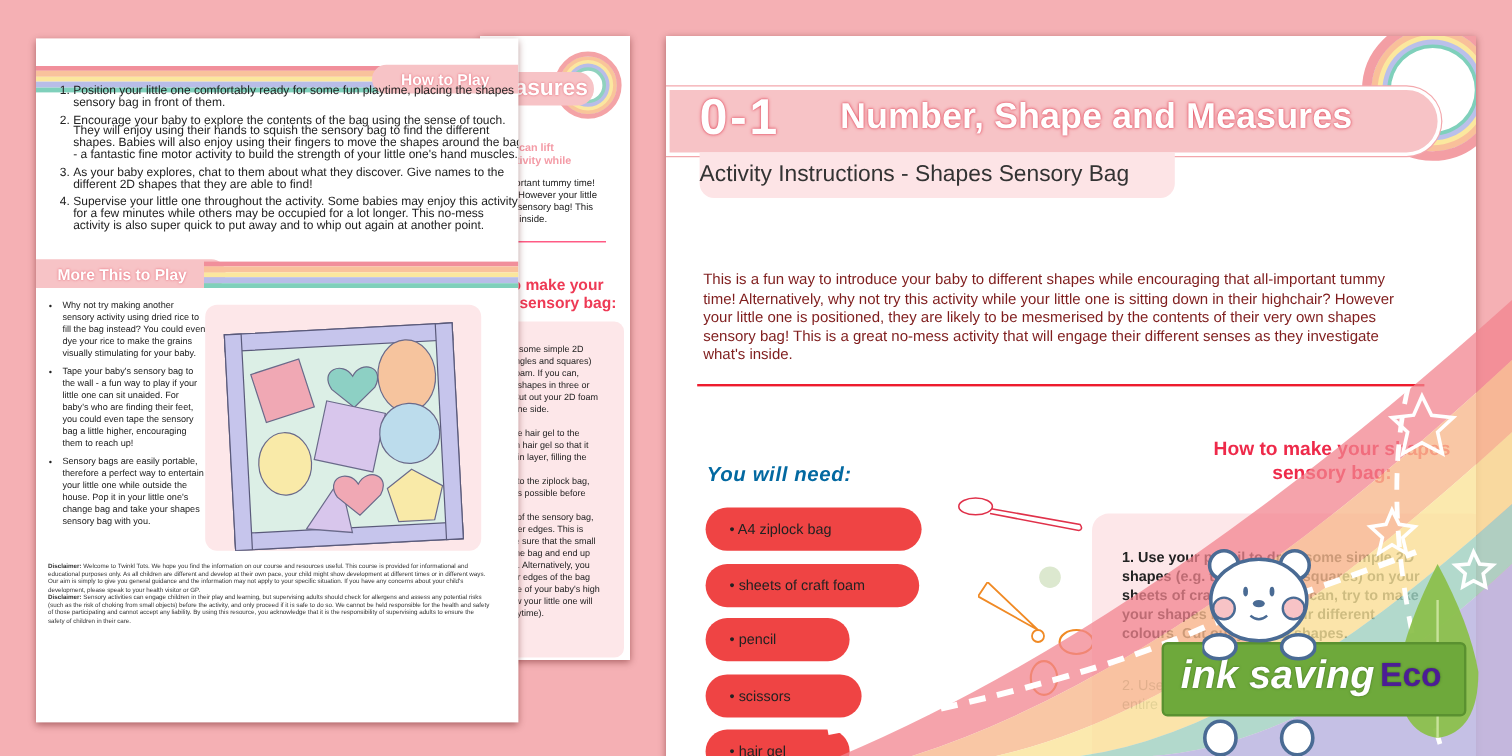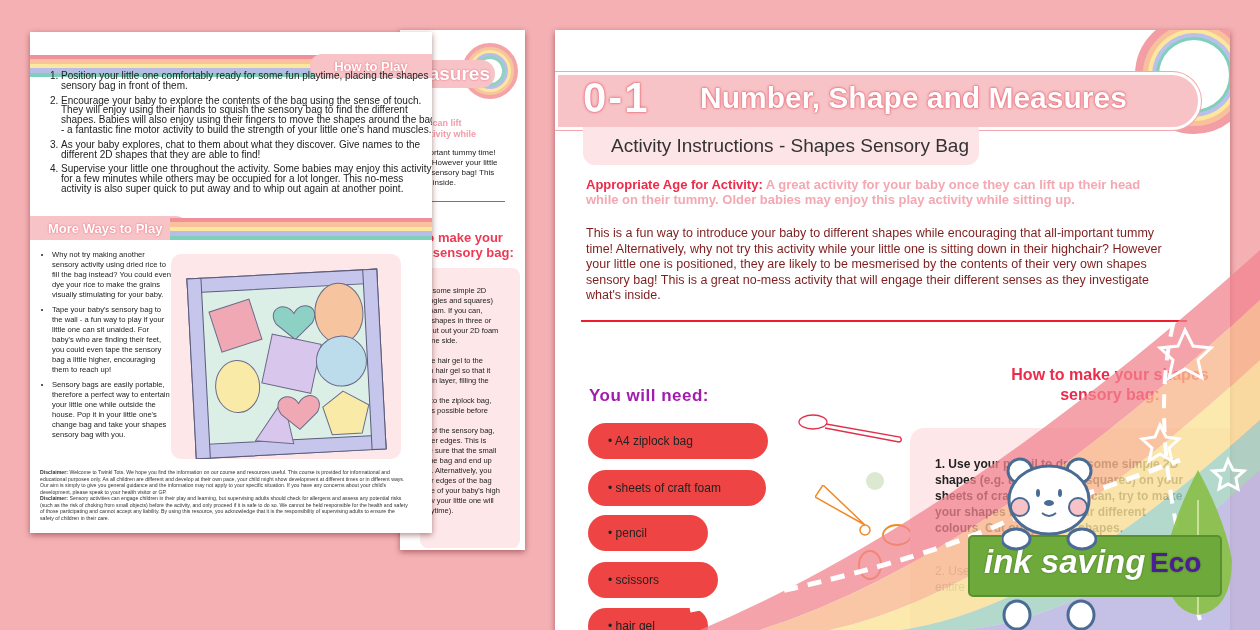"How to Play" #p2 { height: 501px -> 570px }
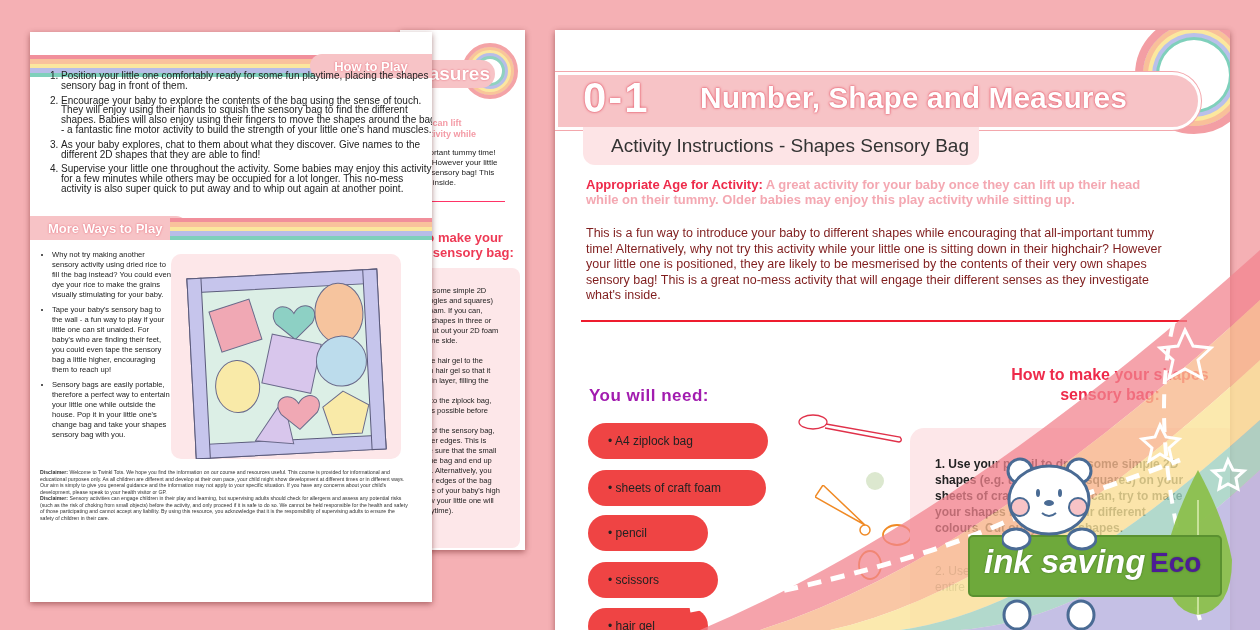"Activity Instructions - Shapes Sensory" #p1 .sub { padding-left: 28px -> none }
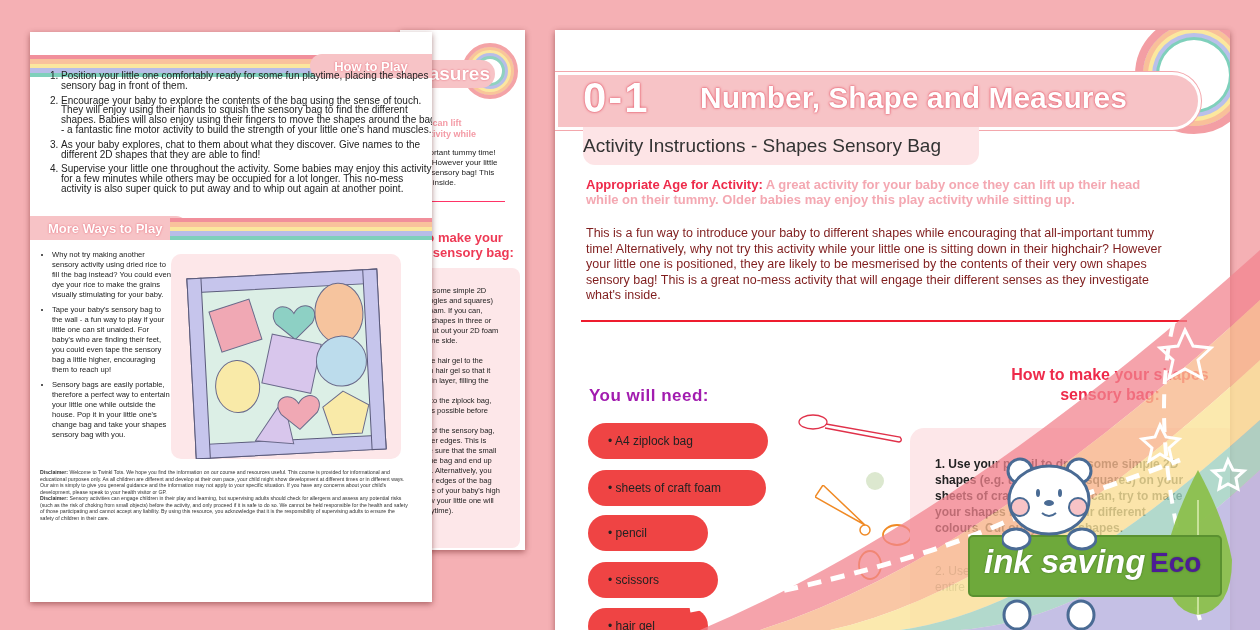"Appropriate Age for Activity: A" div.age { html: <div><b>Appropriate Age for Activity:</b><span> A great activity for your baby once they can lift up their head while on their tummy. Older babies may enjoy this play activity while sitting up.</span></div> -> none }
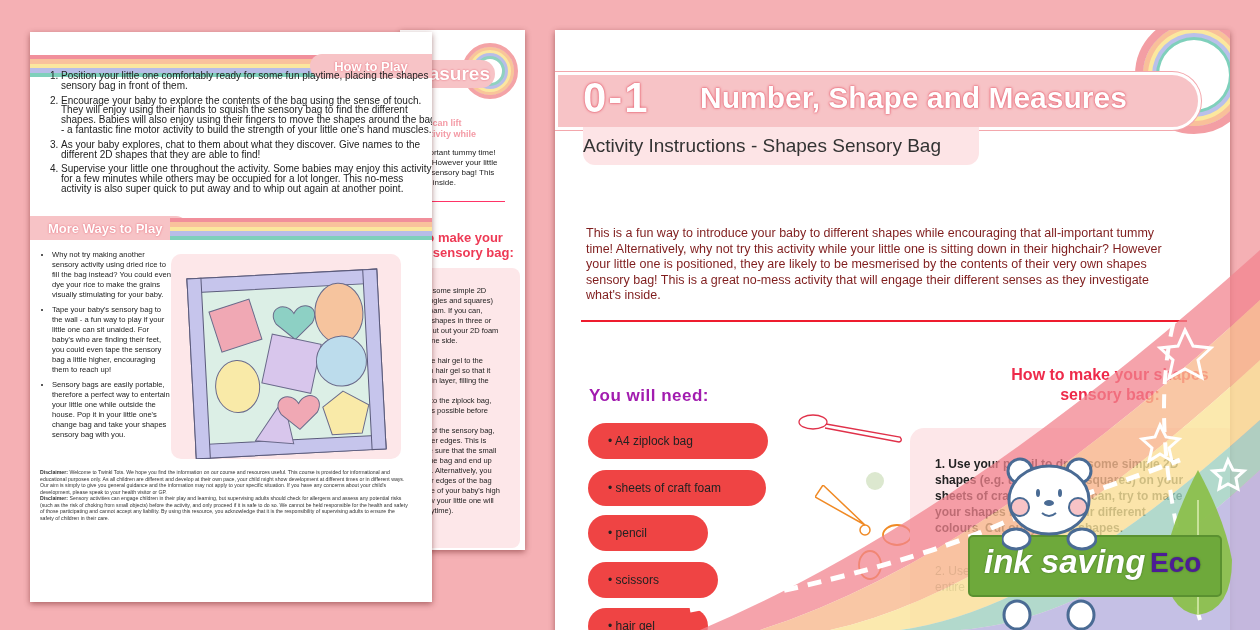"More Ways to Play" div.pill { text: Ways -> This }
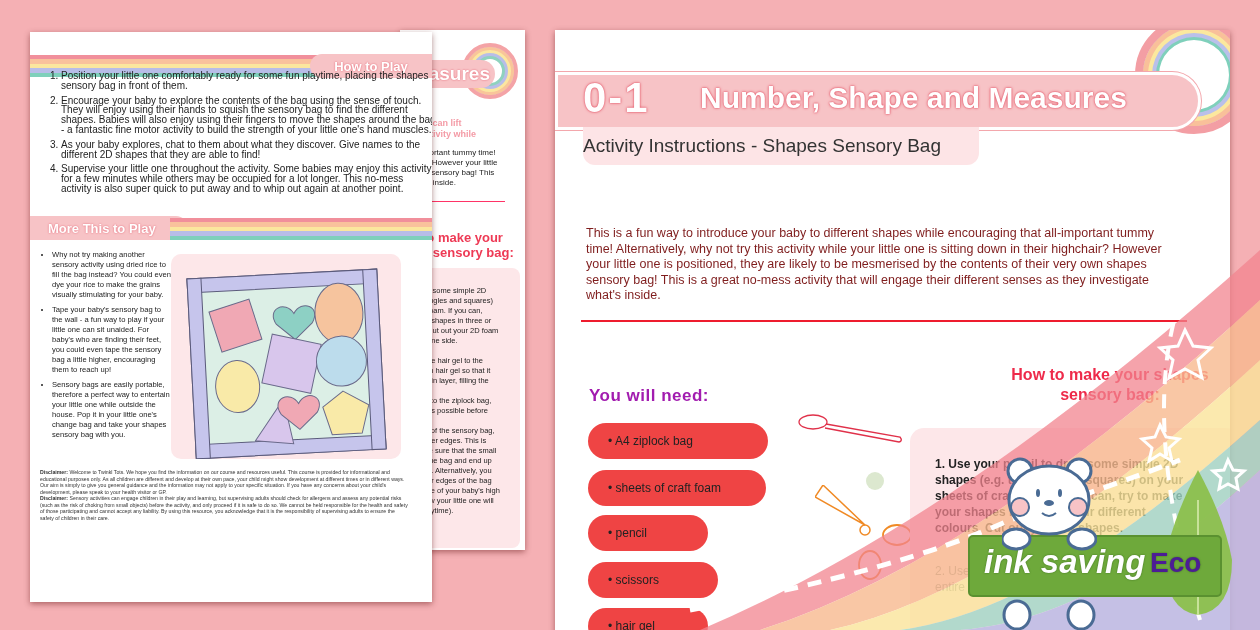"You will need:" #p1 .need { color: #a21caf -> #0369a1; font-style: none -> italic }
